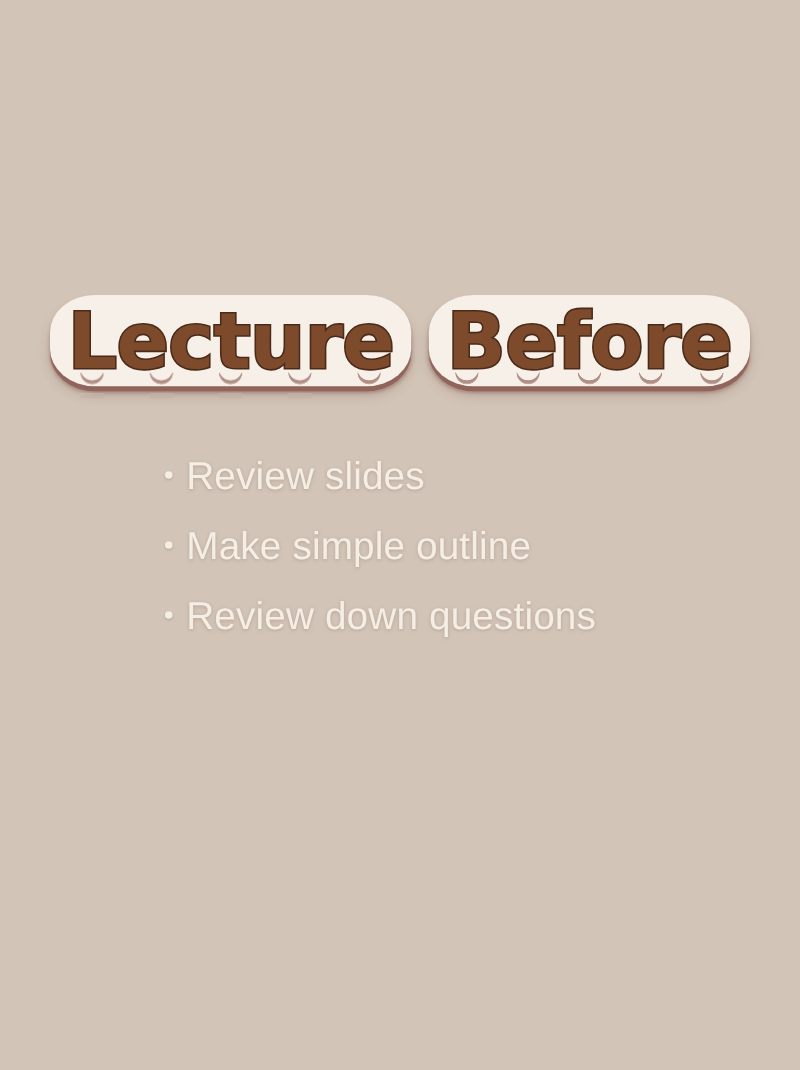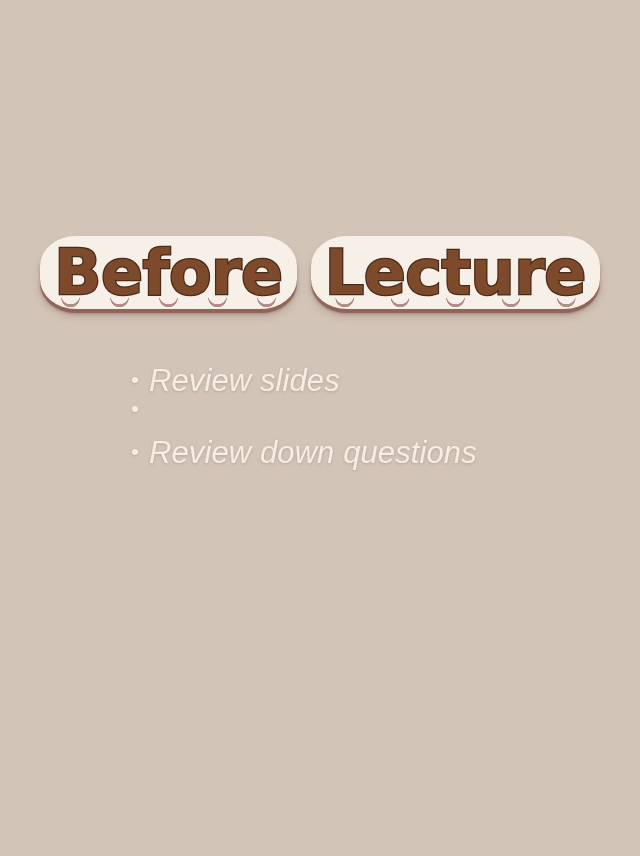"Before" span.sticker-word { order: before "Lecture" -> after "Lecture" }
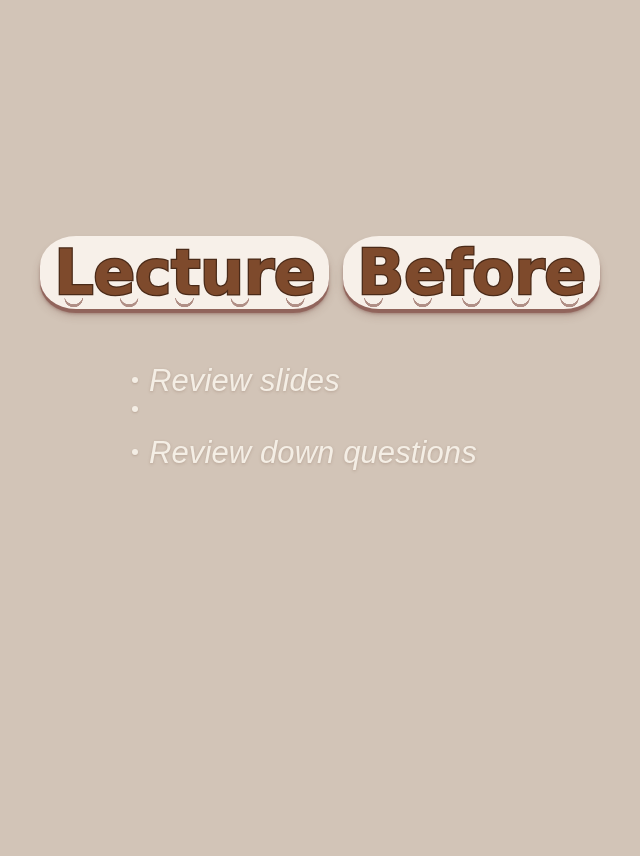"Review slides" .bullet-item { font-style: italic -> none }
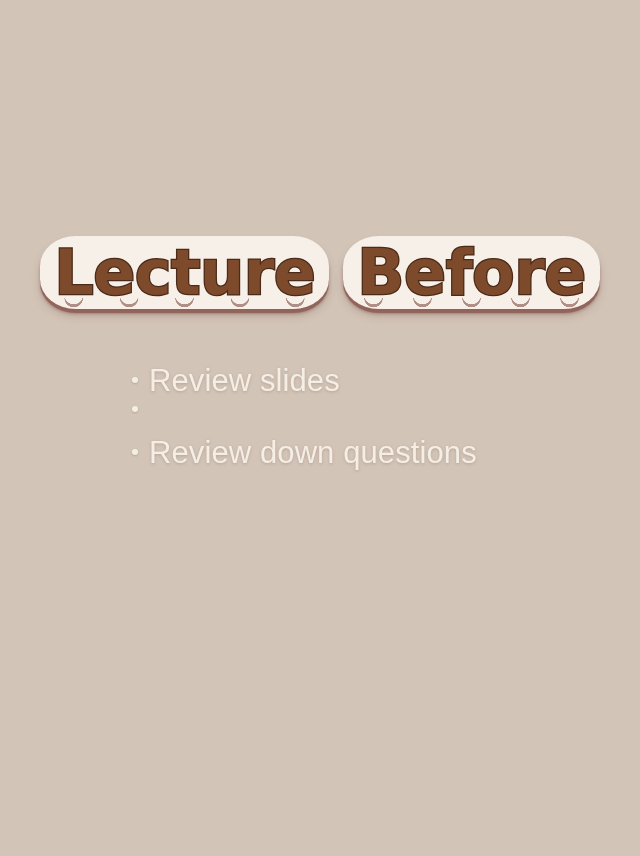"Make simple outline" span.bullet-text { html: none -> <span>Make simple outline</span> }
